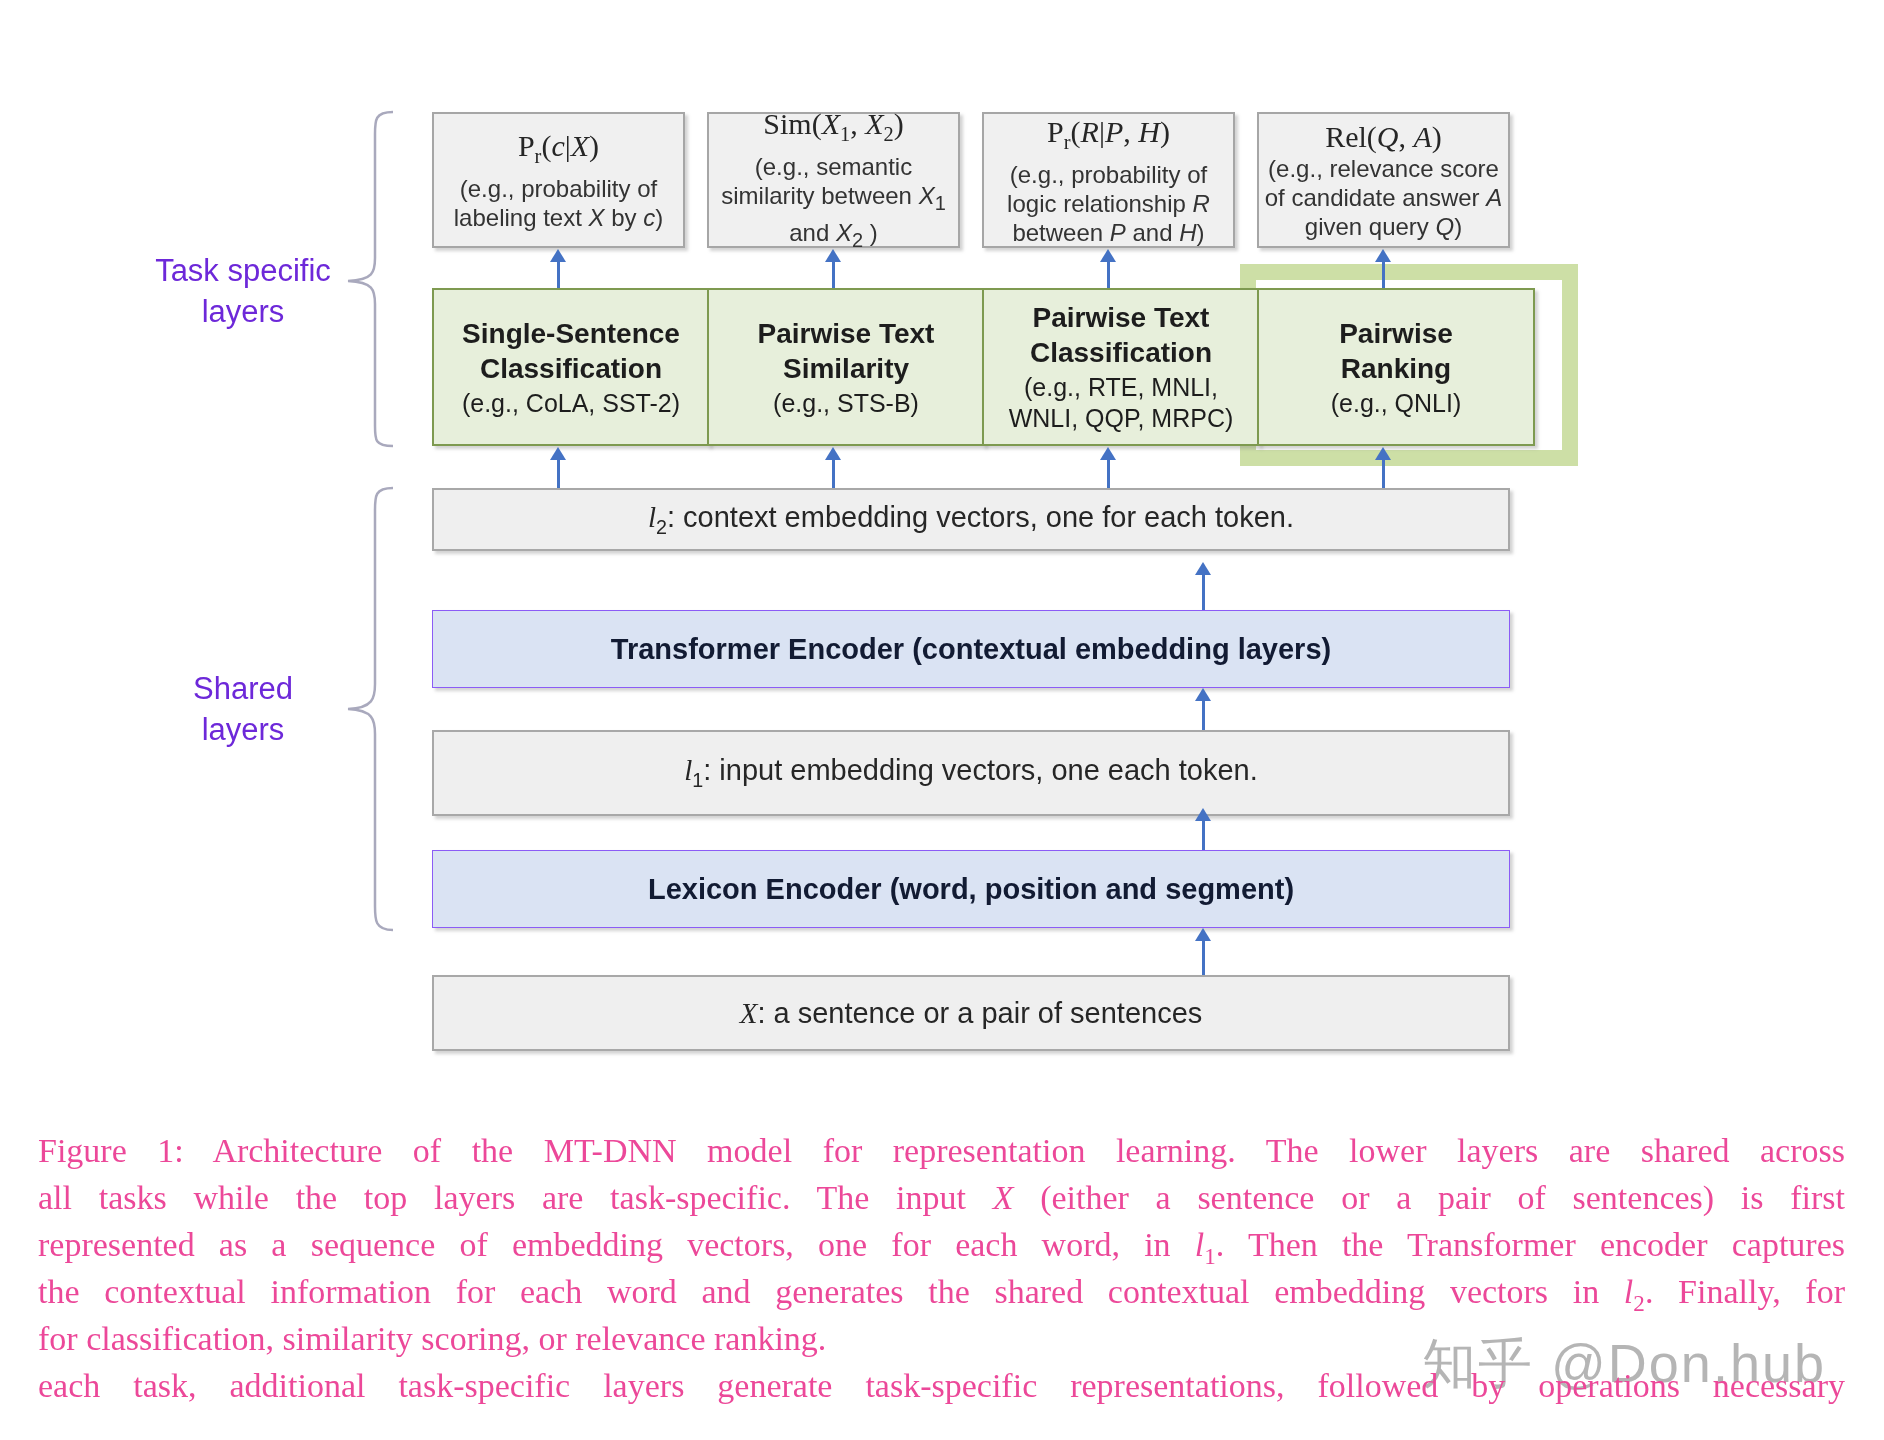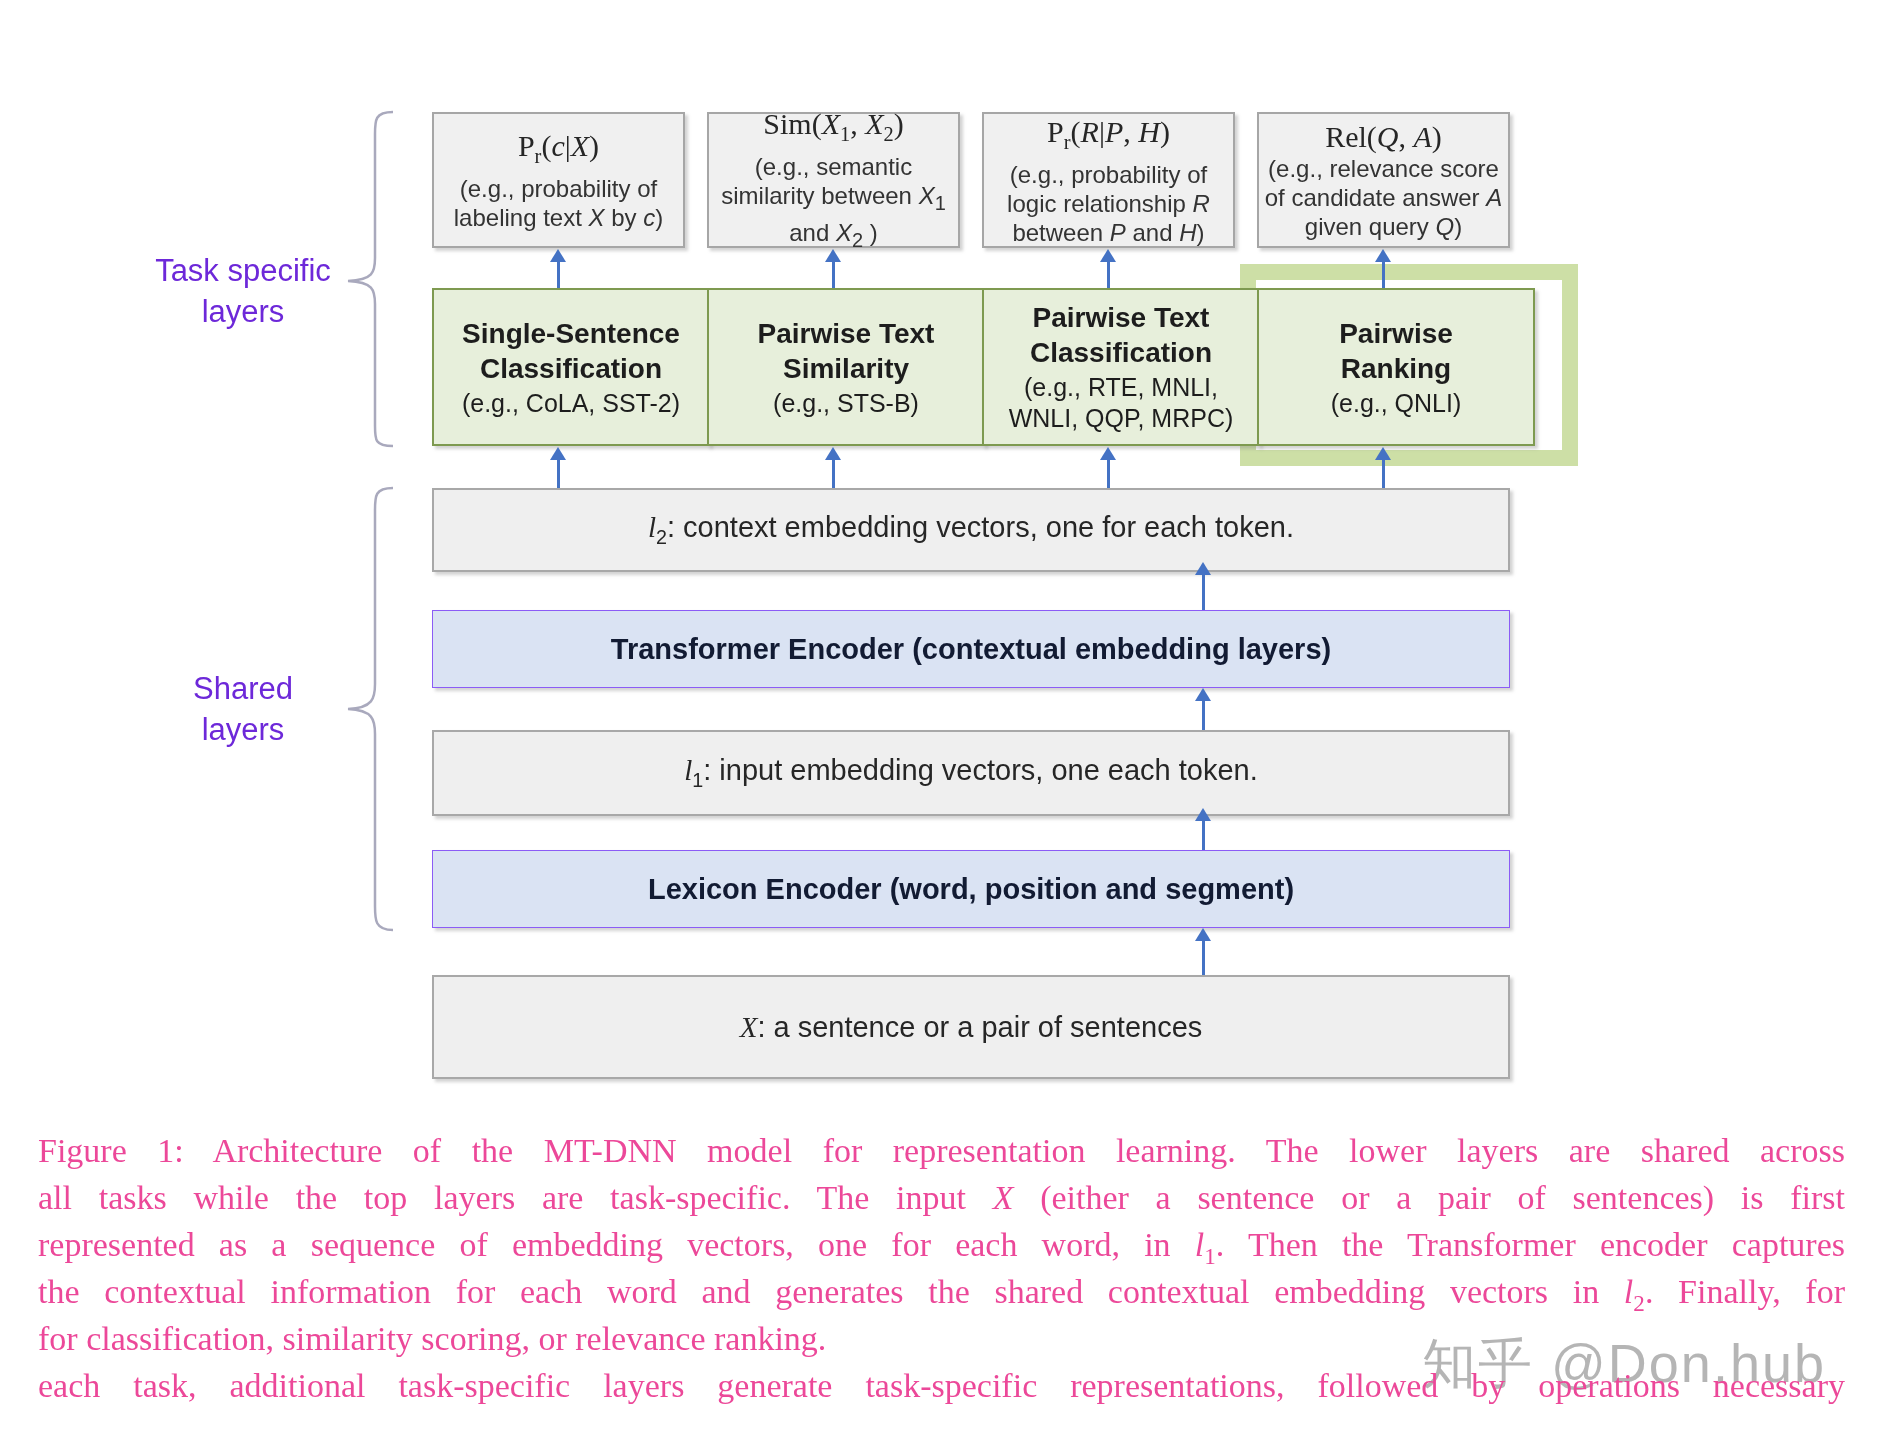"l2: context embedding vectors, one" div.bar { height: 84px -> 63px }
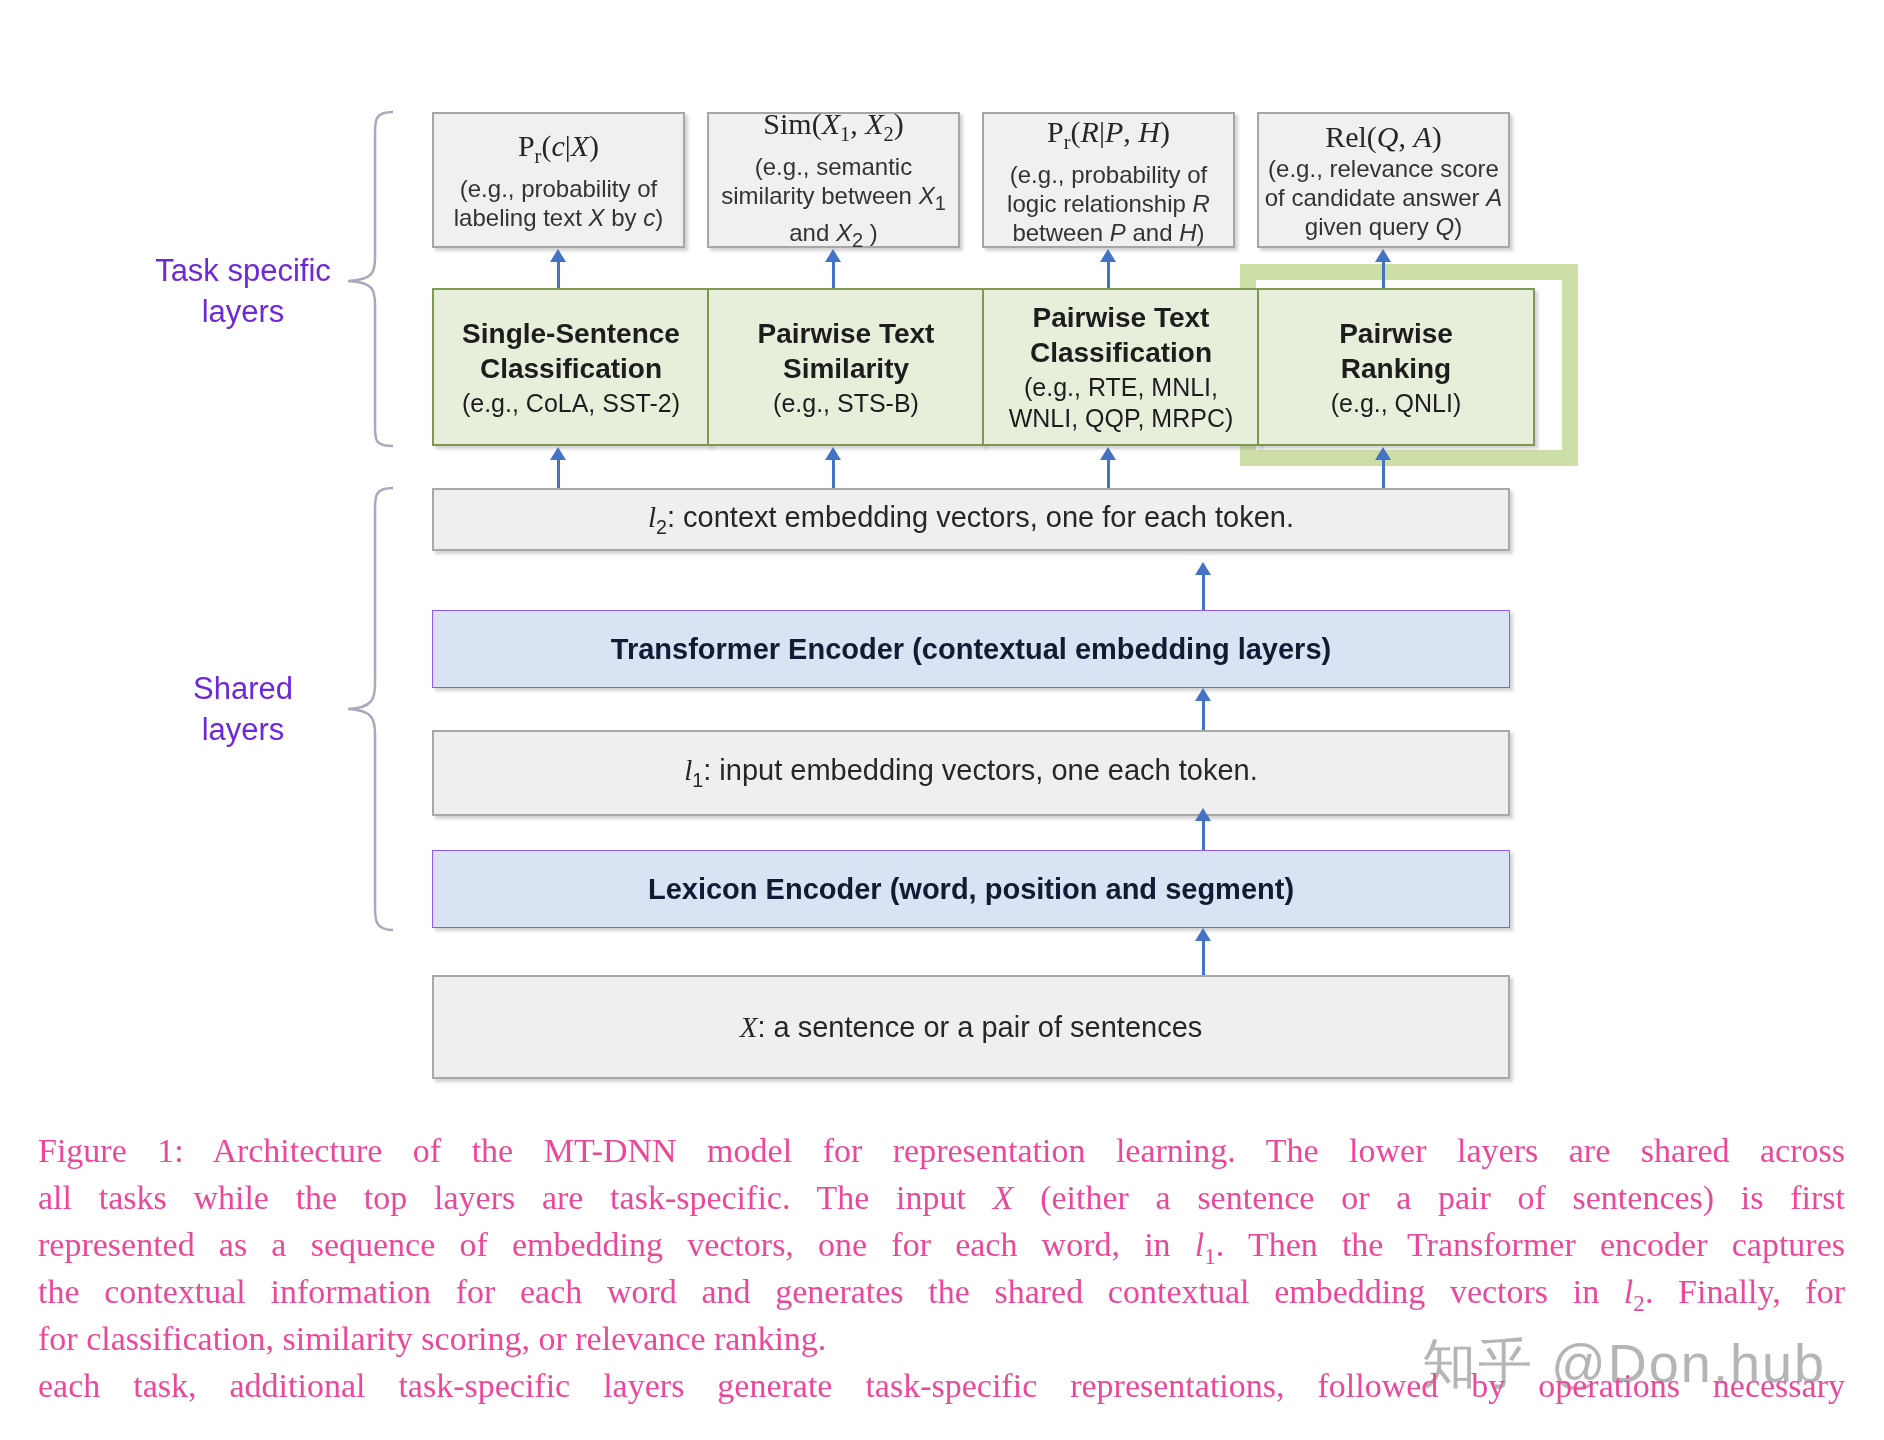"X: a sentence or a" div.bar { height: 104px -> 76px }
